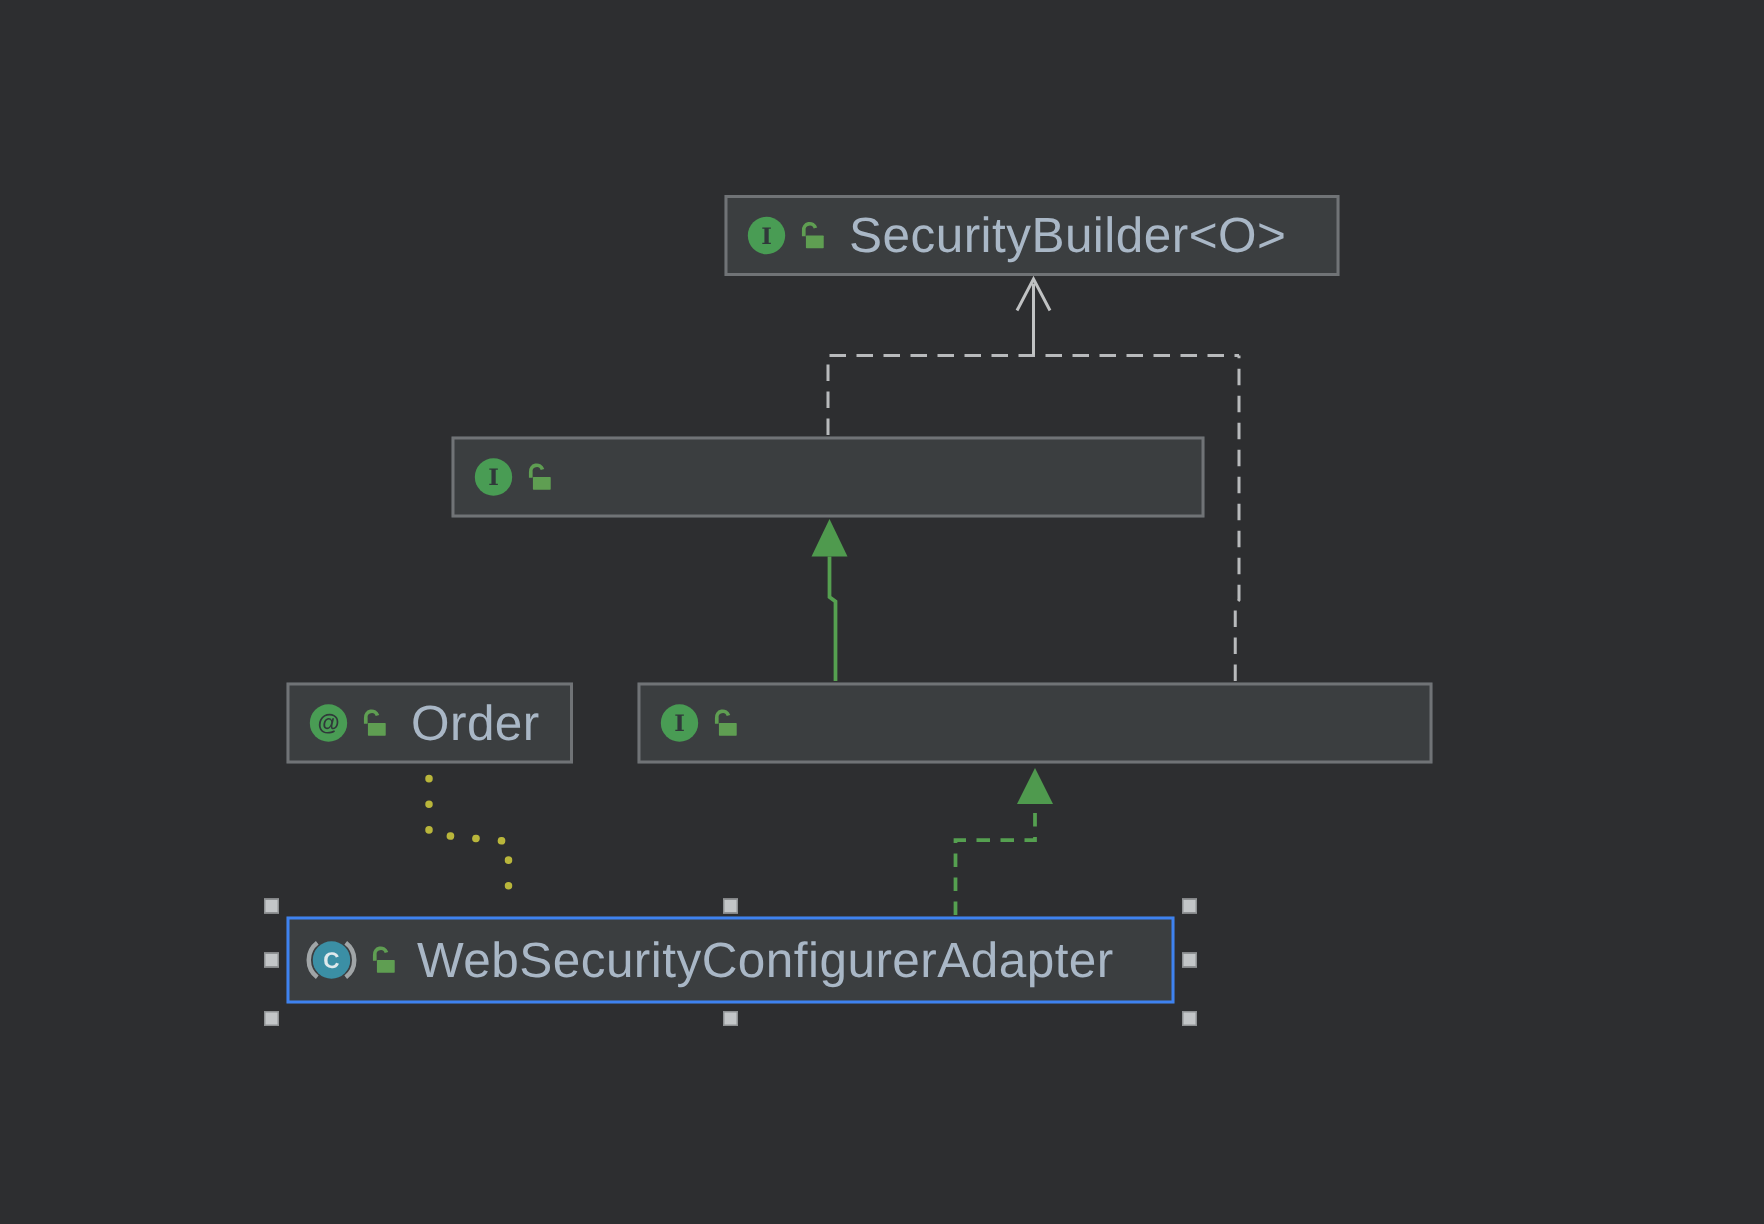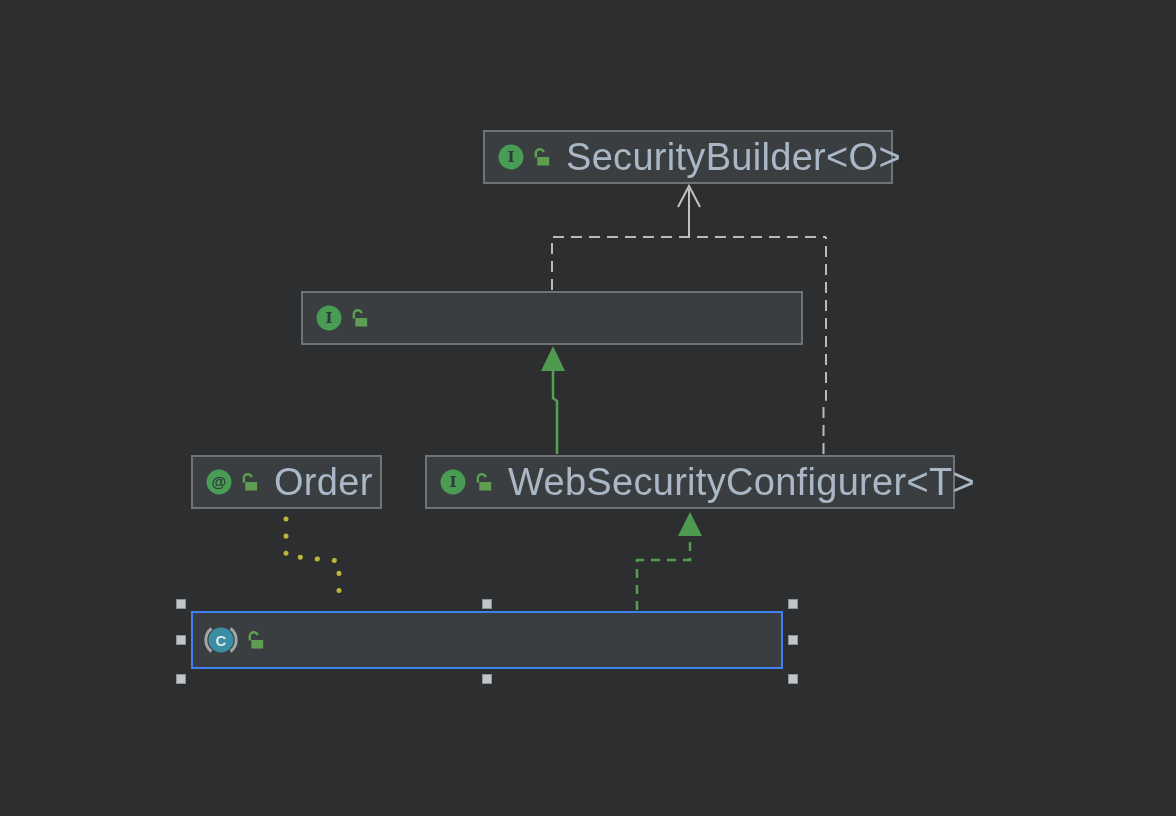"SecurityBuilder<O>" .node .label { font-size: 38px -> 33px }
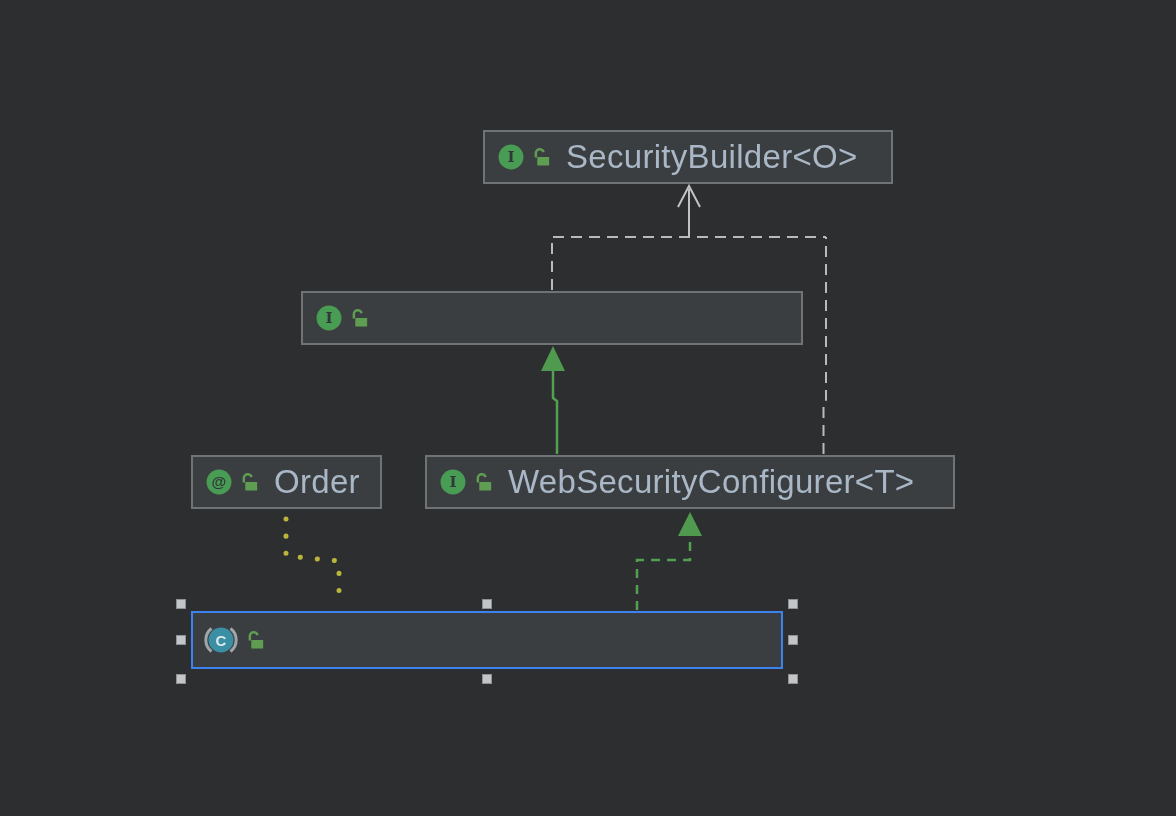"WebSecurityConfigurer<T>" span.label { html: <span>WebSecurityConfigurer&lt;T&gt;</span> -> none }
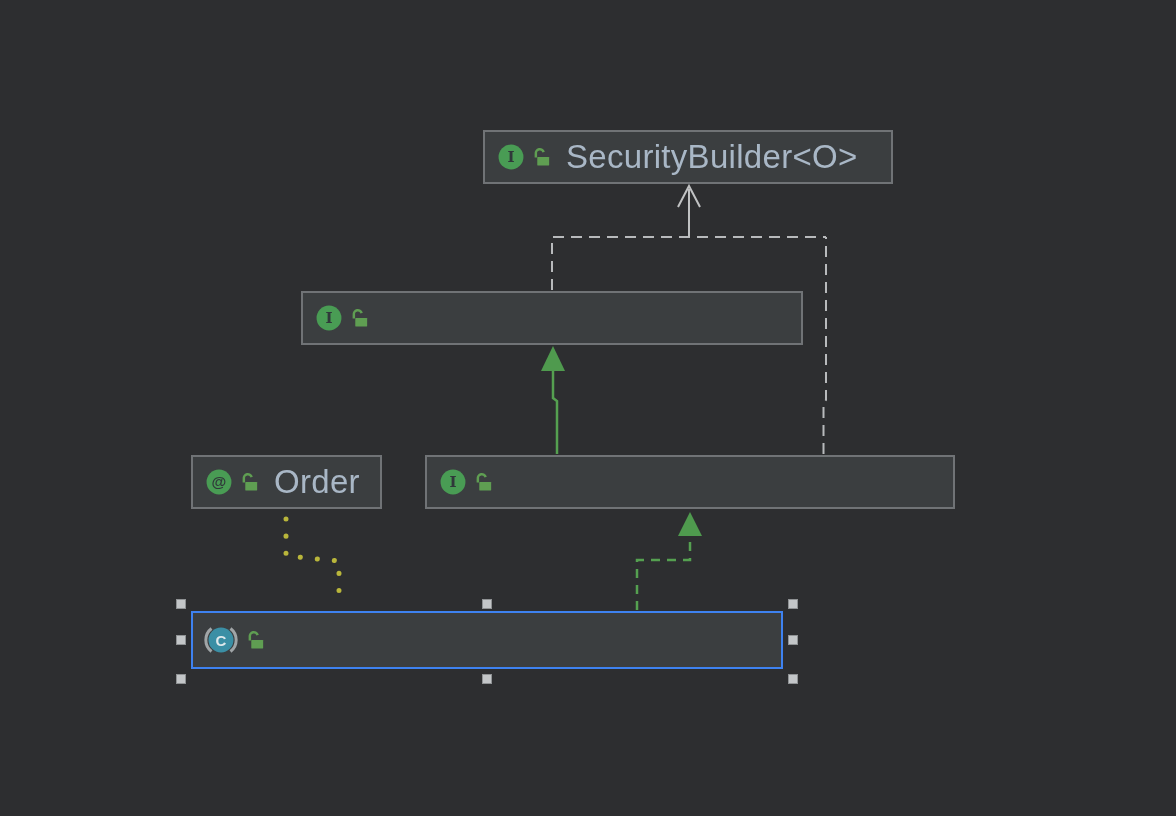"WebSecurityConfigurerAdapter" span.label { html: none -> <span>WebSecurityConfigurerAdapter</span> }
